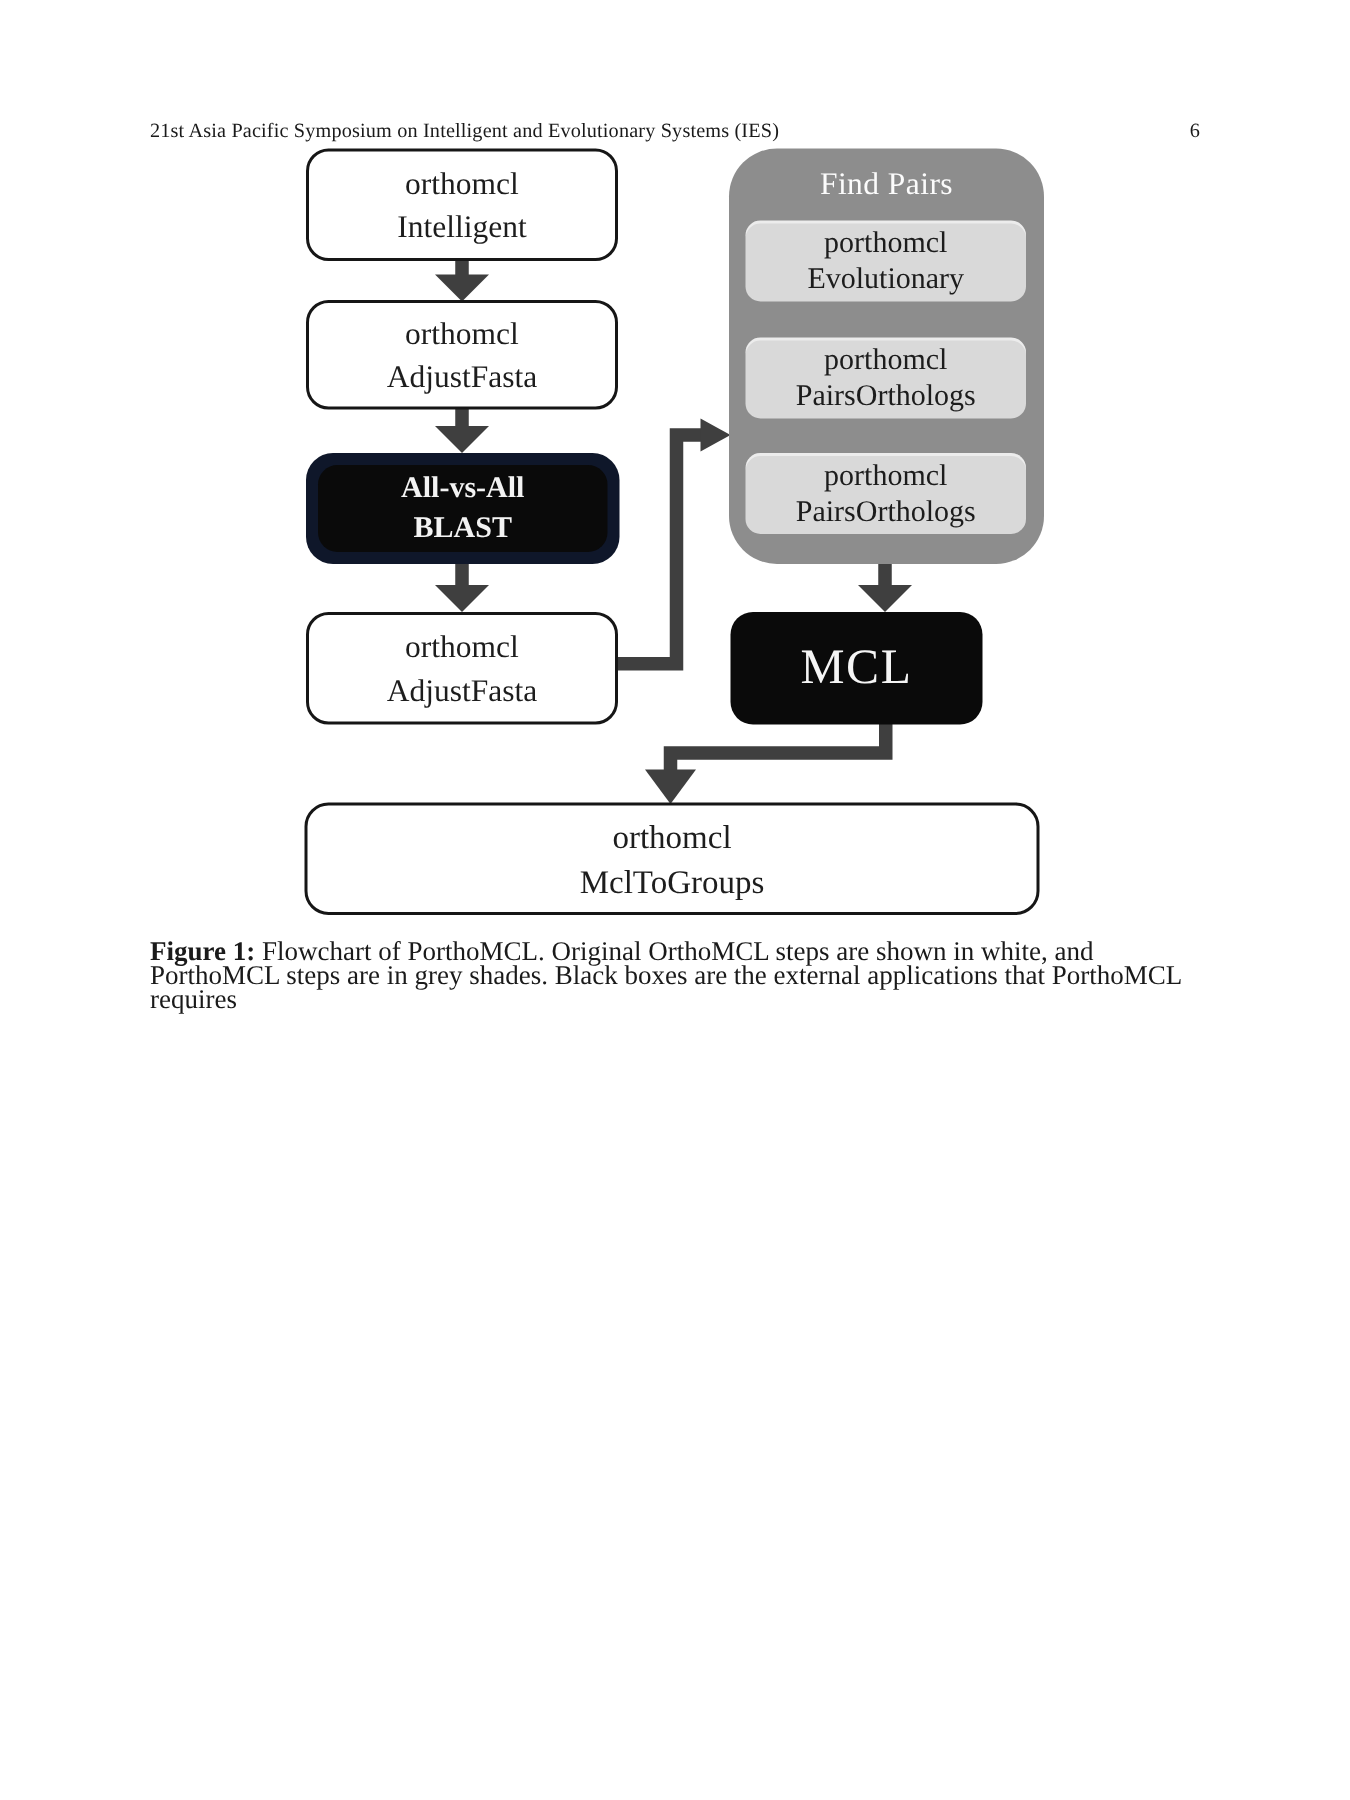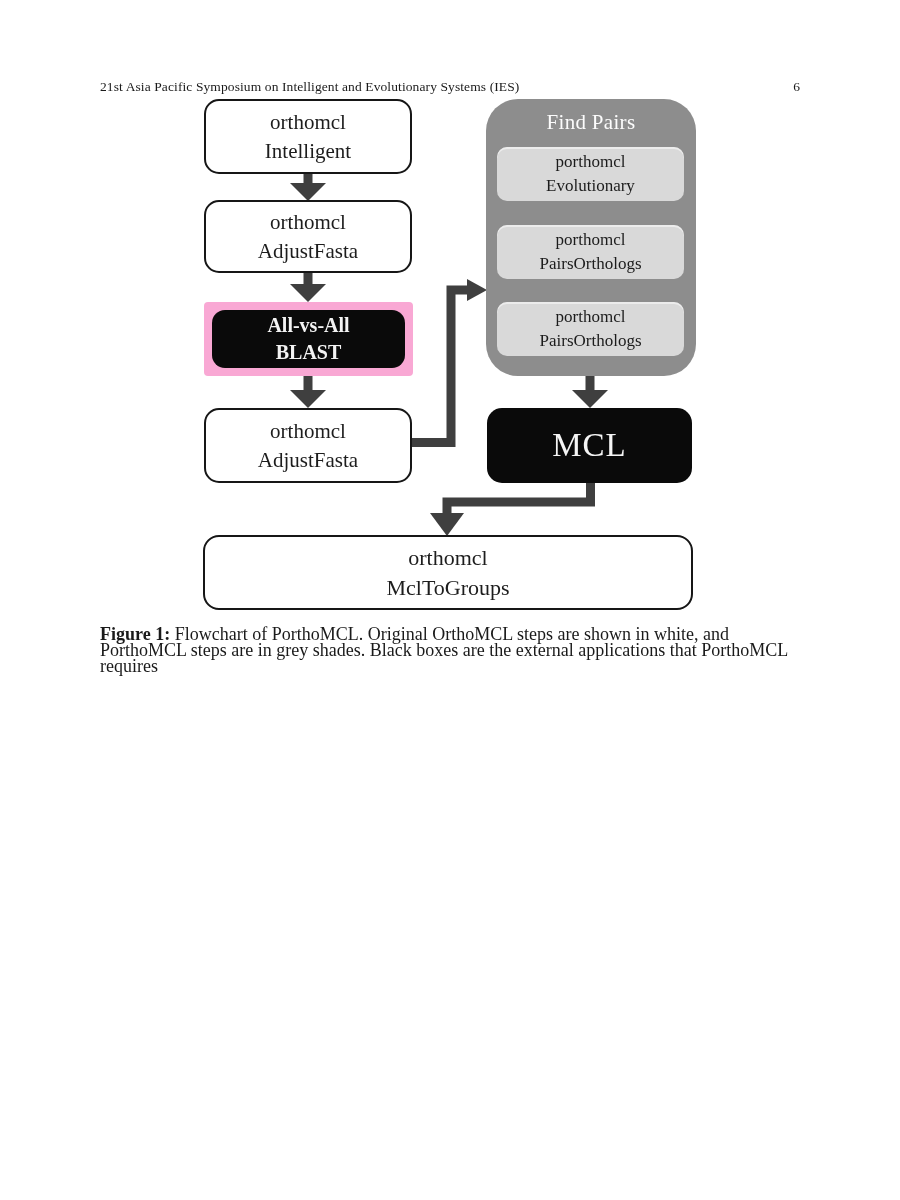"porthomcl" .light { font-size: 17px -> 20px }
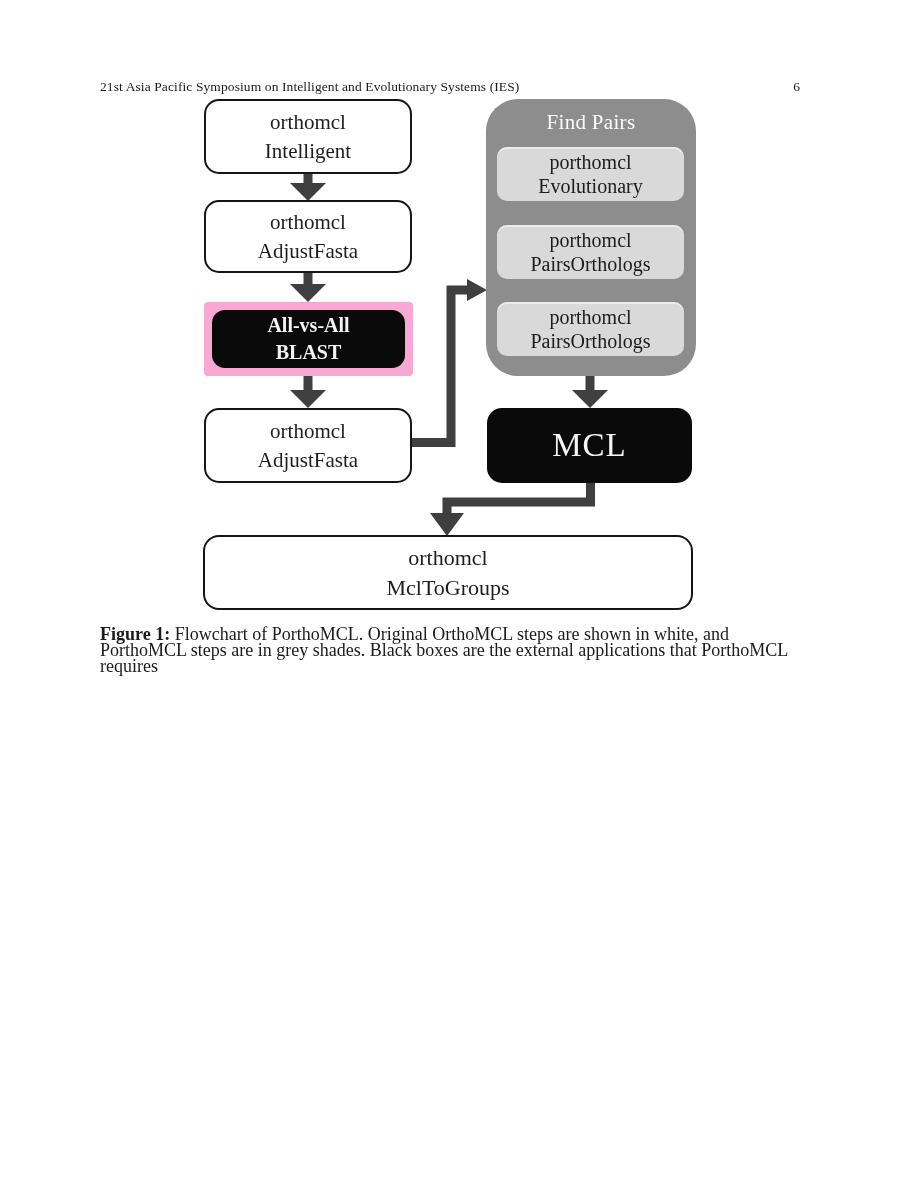"All-vs-All" #n-blast-outer { background: #f9a8d4 -> #0f172a; border-radius: 4px -> 18px }
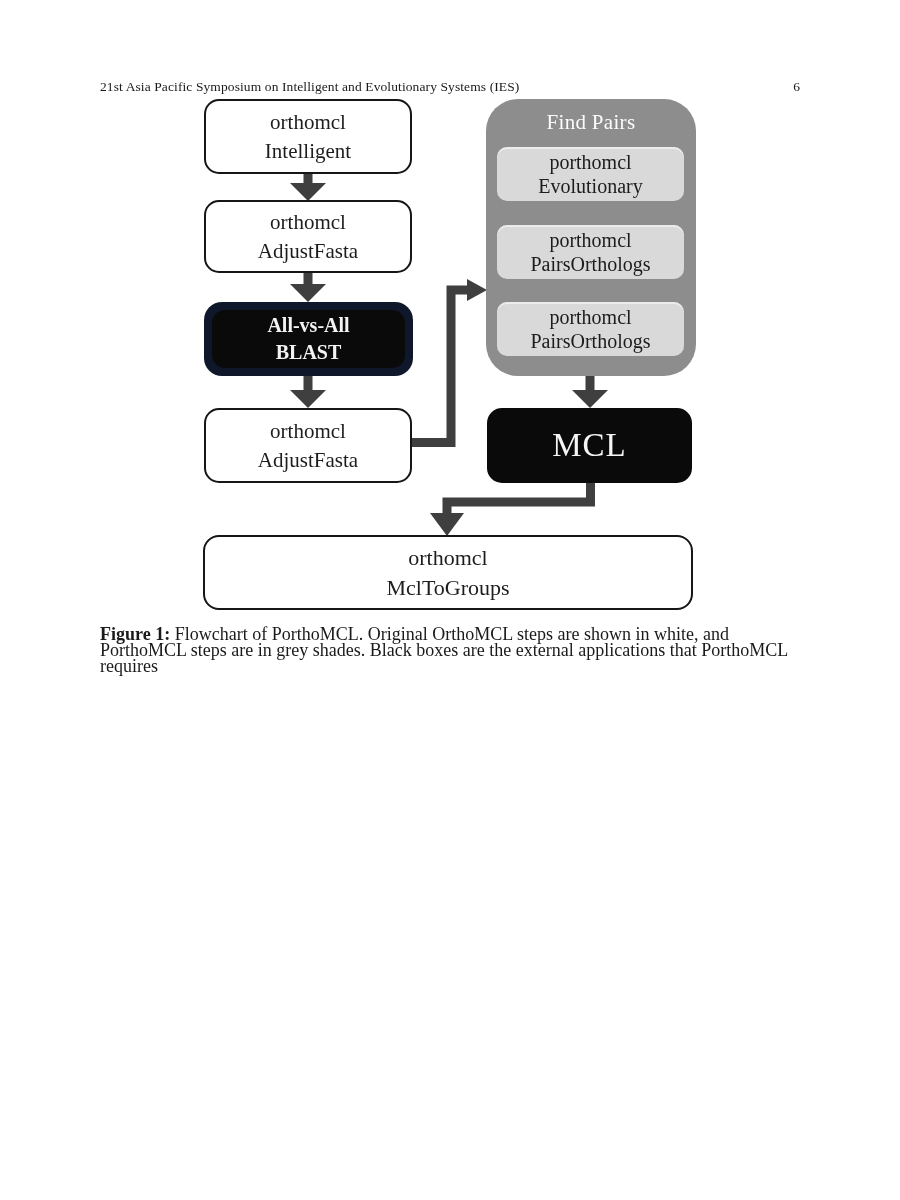"MCL" #n-mcl { width: 205px -> 168px }
